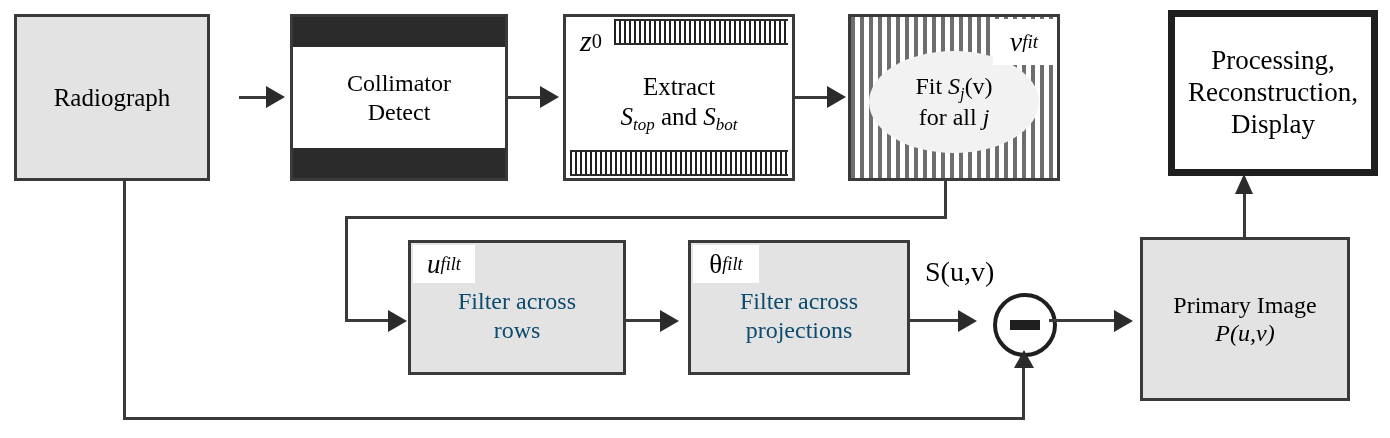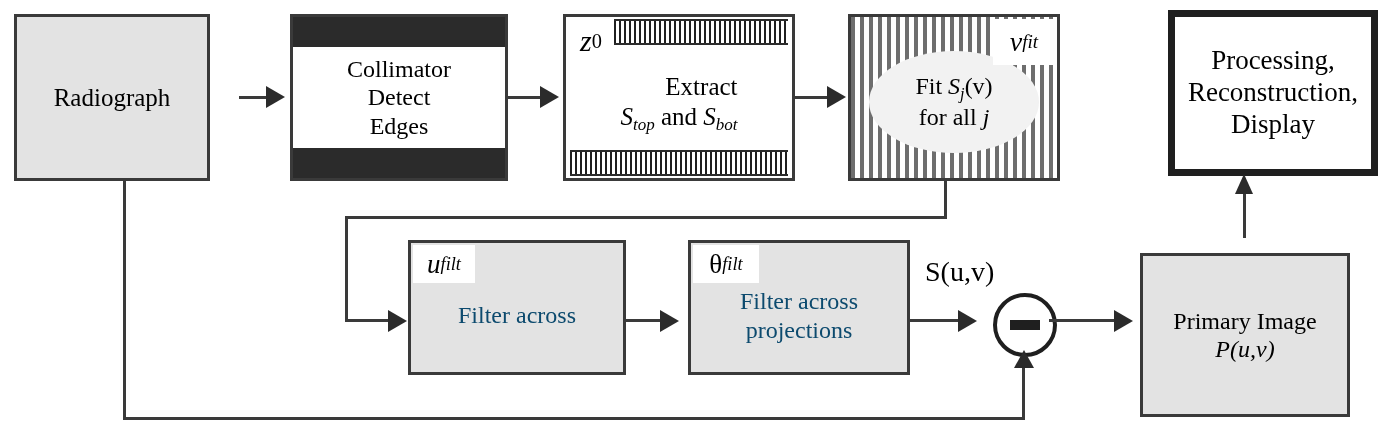"Extract" div.ser { text-align: right -> none }
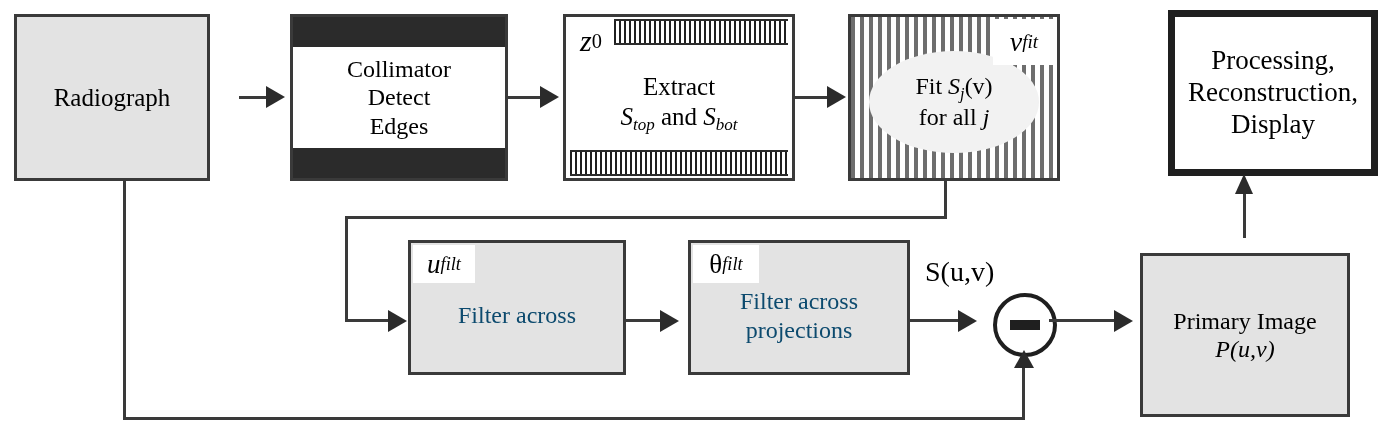"Edges" span.lbl { html: <span>Edges</span> -> none }
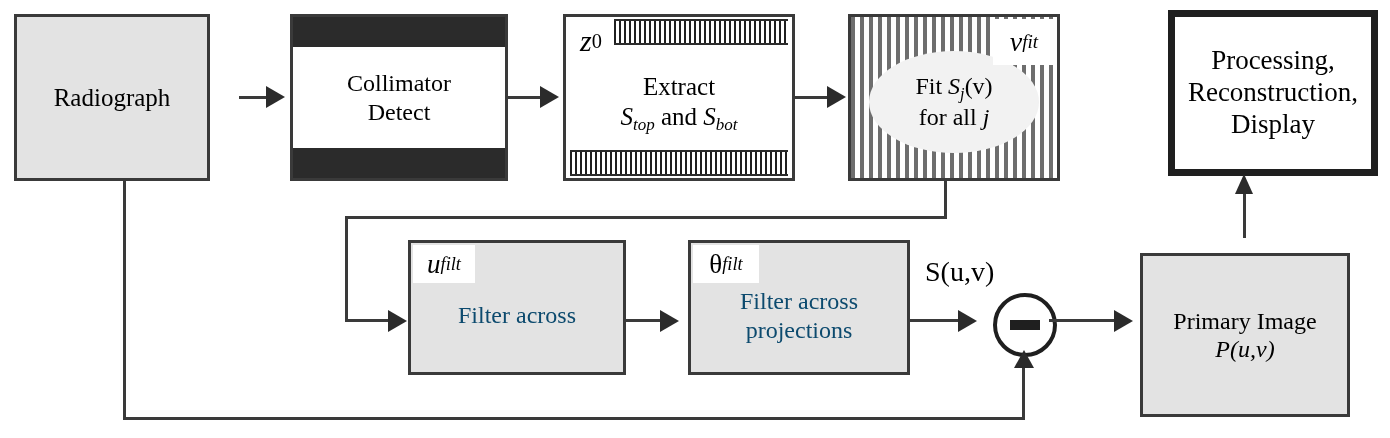"Primary Image" div.bx { margin-top: 16px -> none }
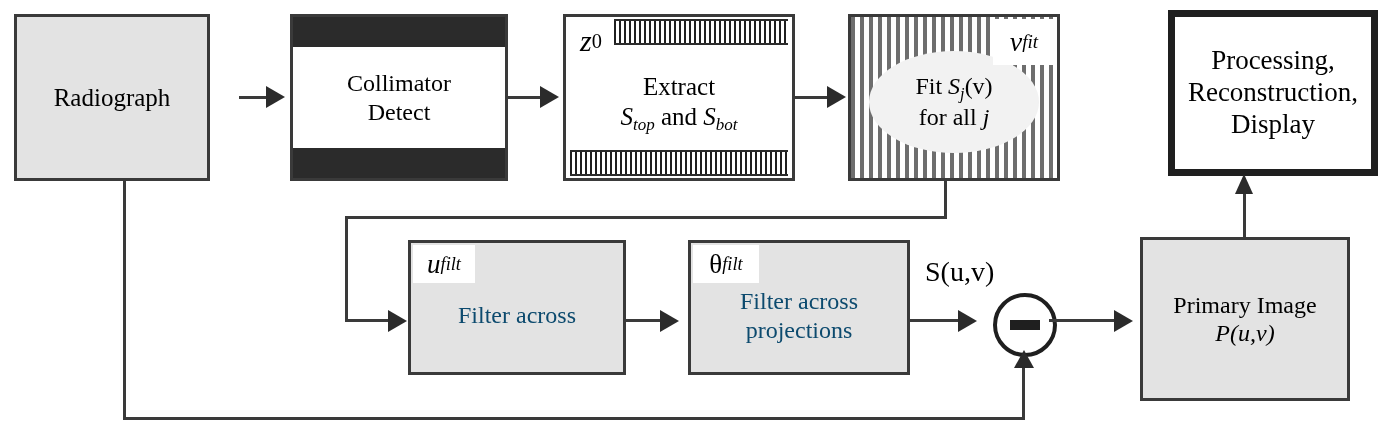"rows" span.lbl { html: none -> <span>rows</span> }
